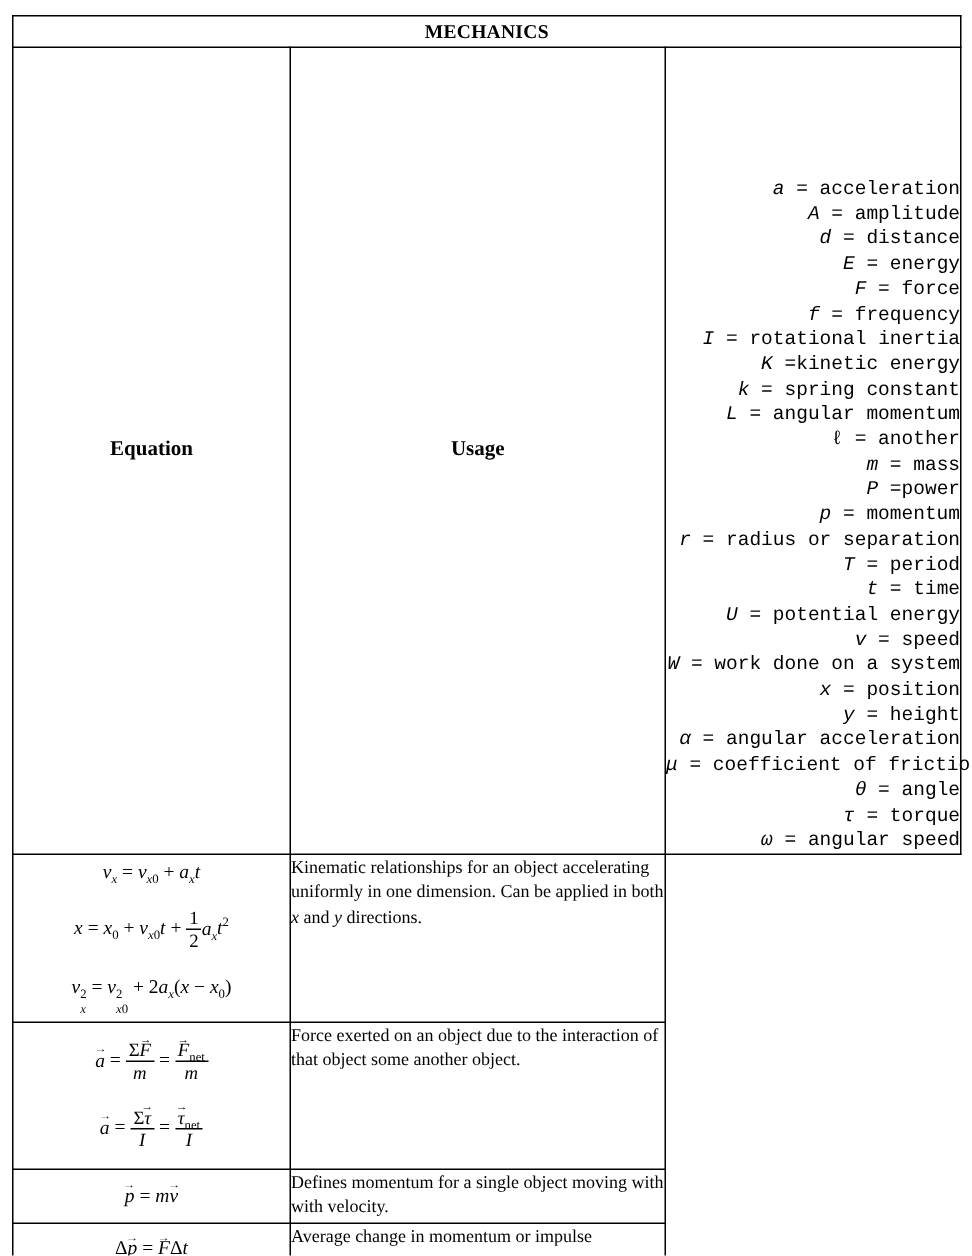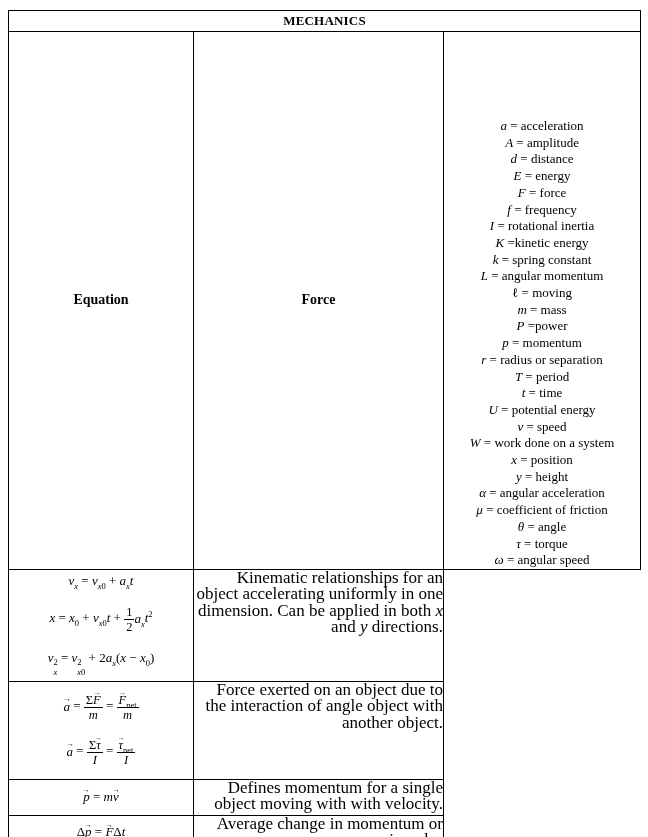"a = acceleration" .vars-cell { font-family: none -> Liberation Mono, monospace; text-align: center -> right }
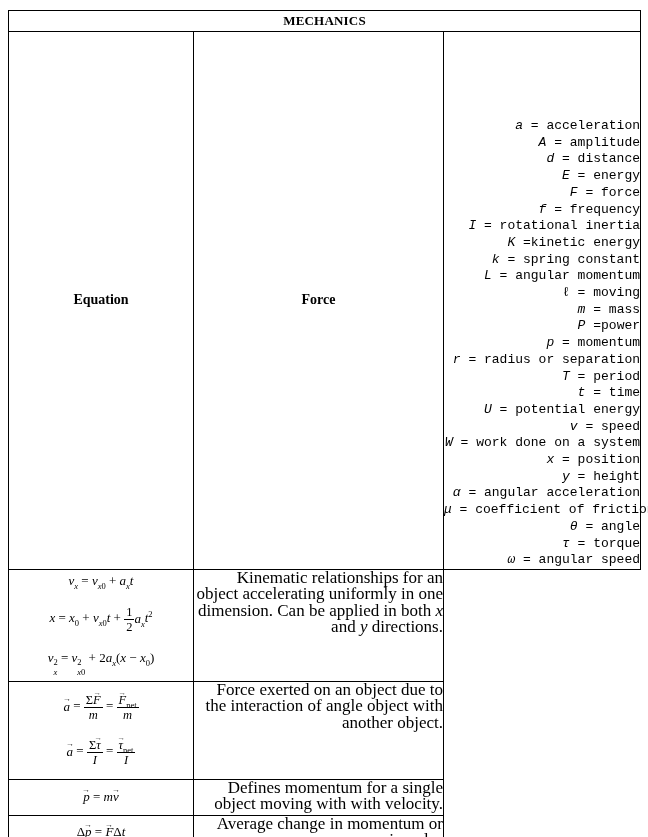"Force" th.col-head { text: Force -> Usage }
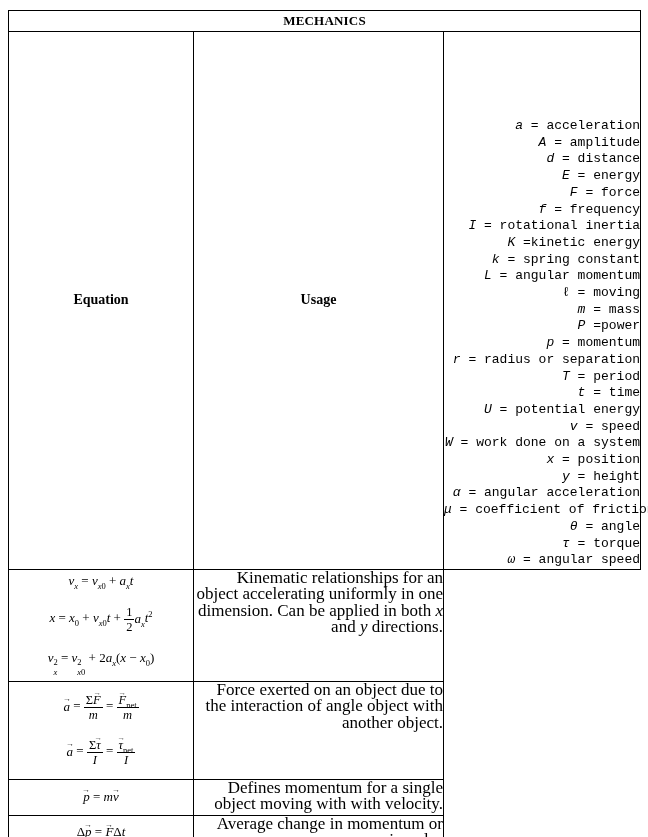"ℓ = moving" div.var-line { text: moving -> another }
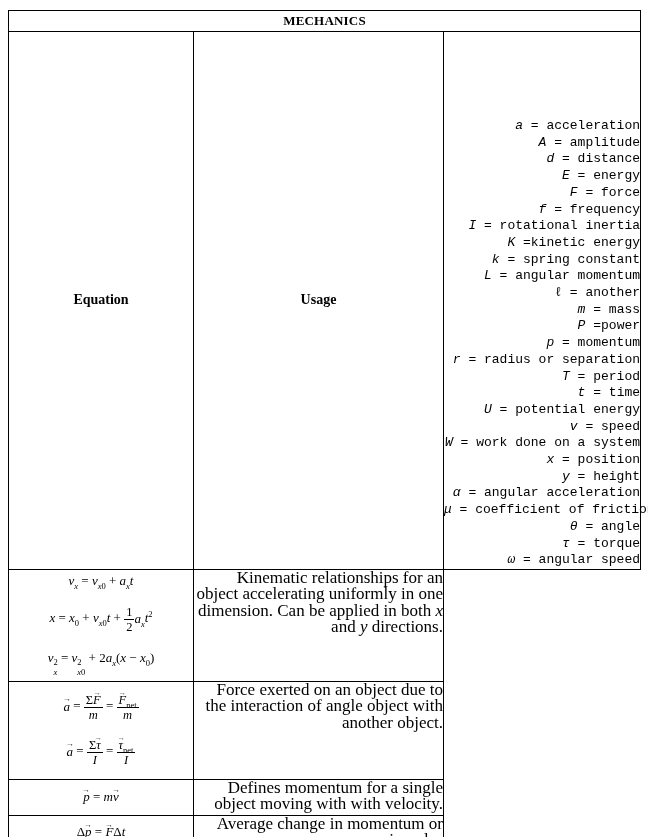"Kinematic relationships for an object" .usage-cell { font-size: 17px -> 12px; text-align: right -> left }
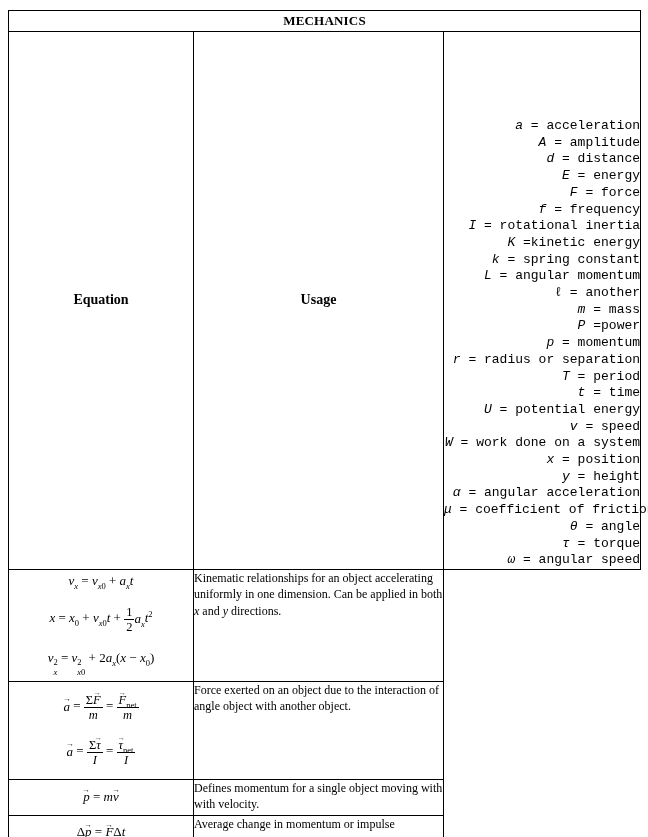"Force exerted on an object" td.usage-cell { text: angle object with -> that object some }
